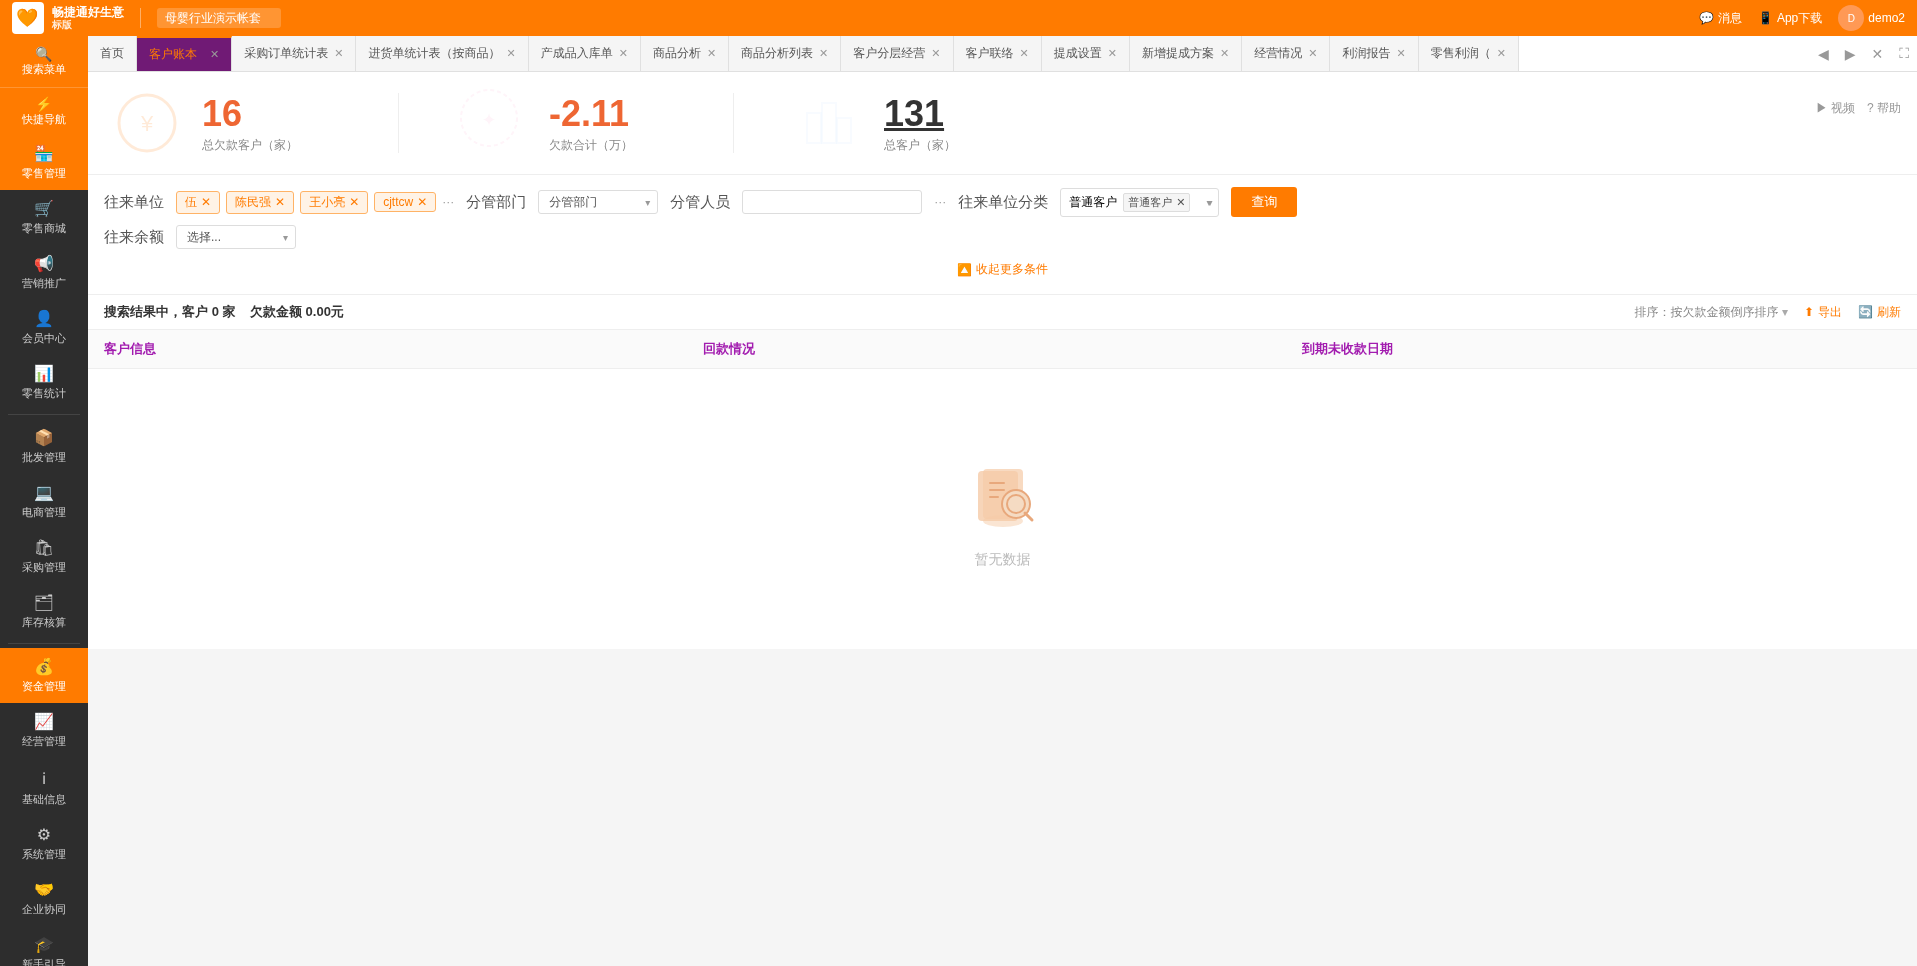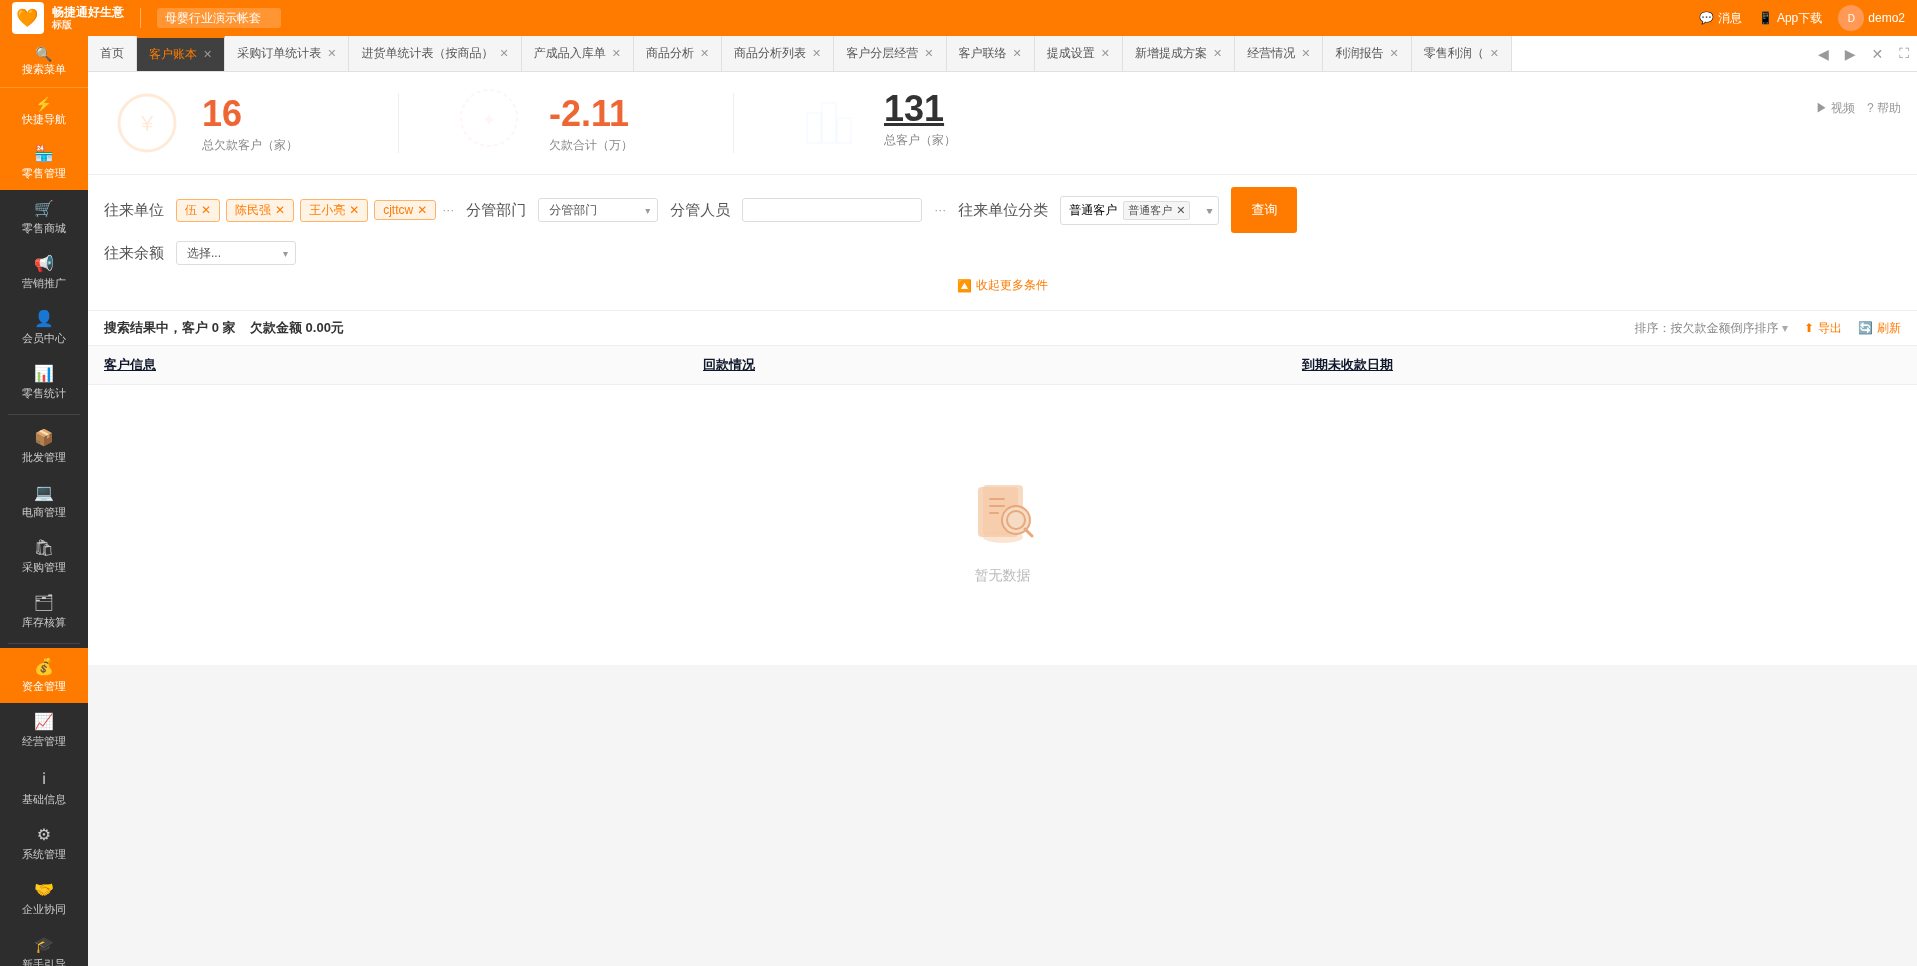"客户账本" .tab.active { background: #404040 -> #701a75; gap: none -> 7px }
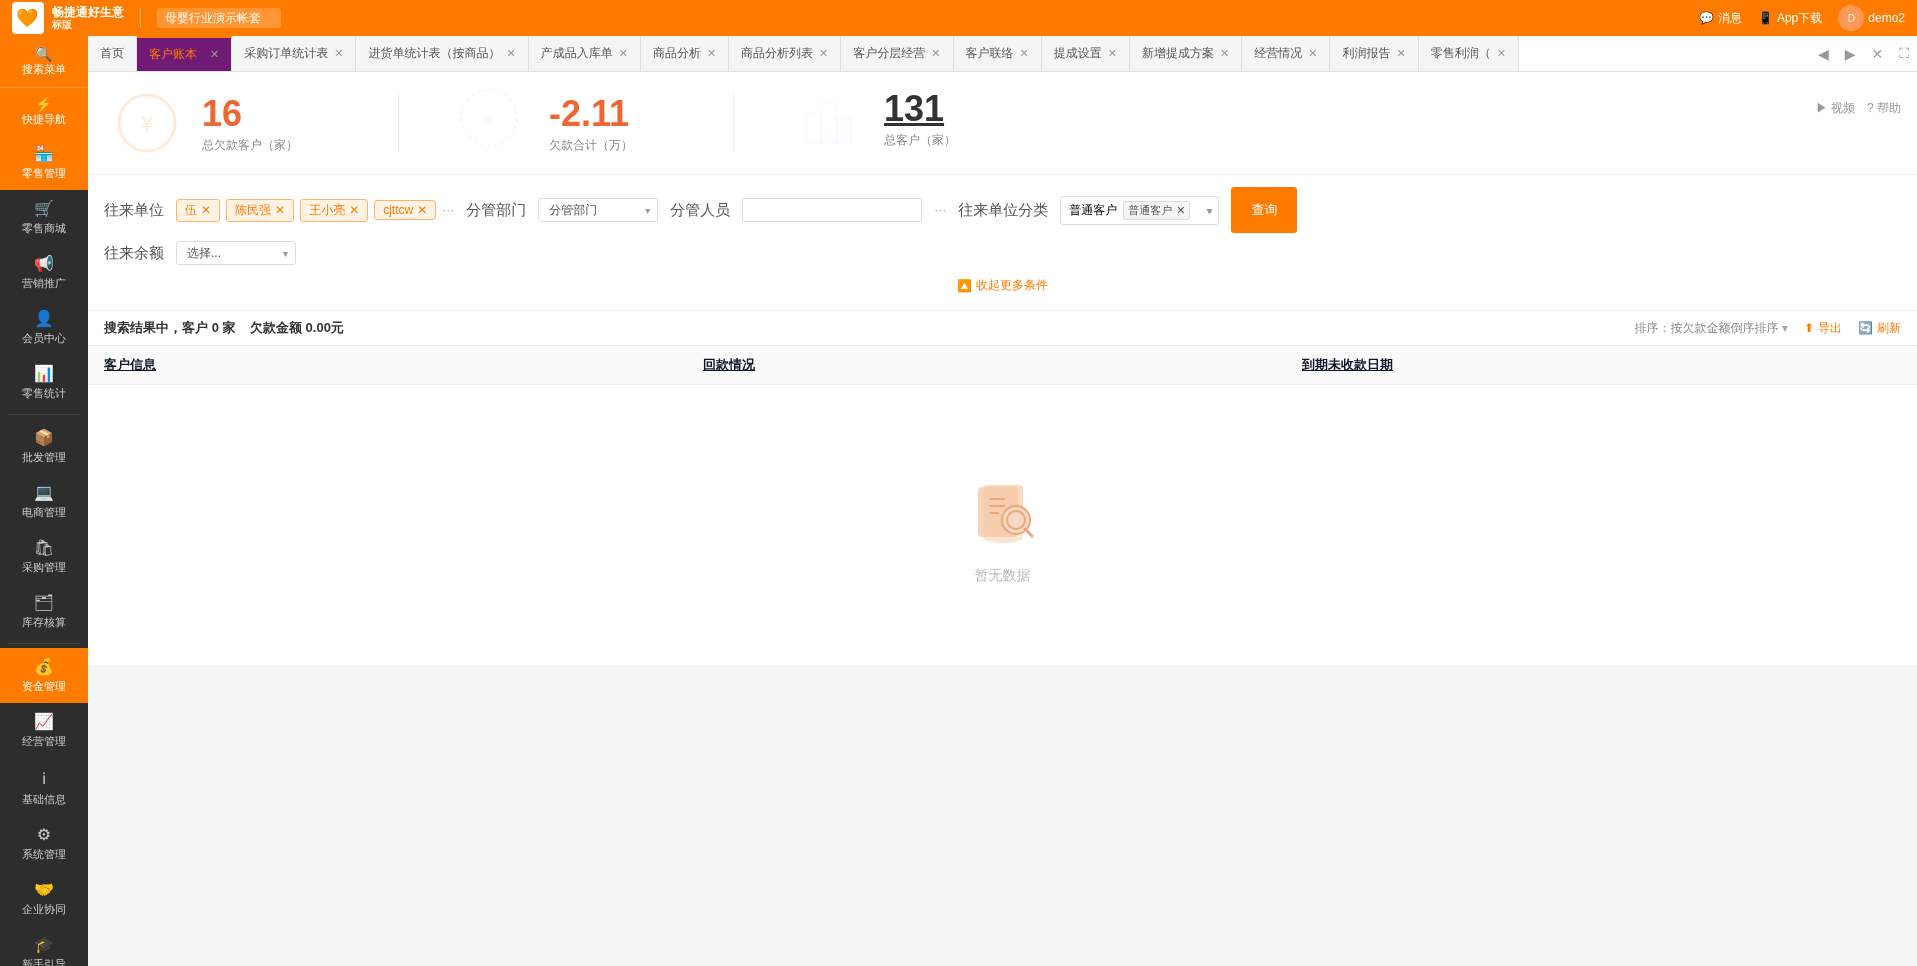"131" div { align-items: none -> center }
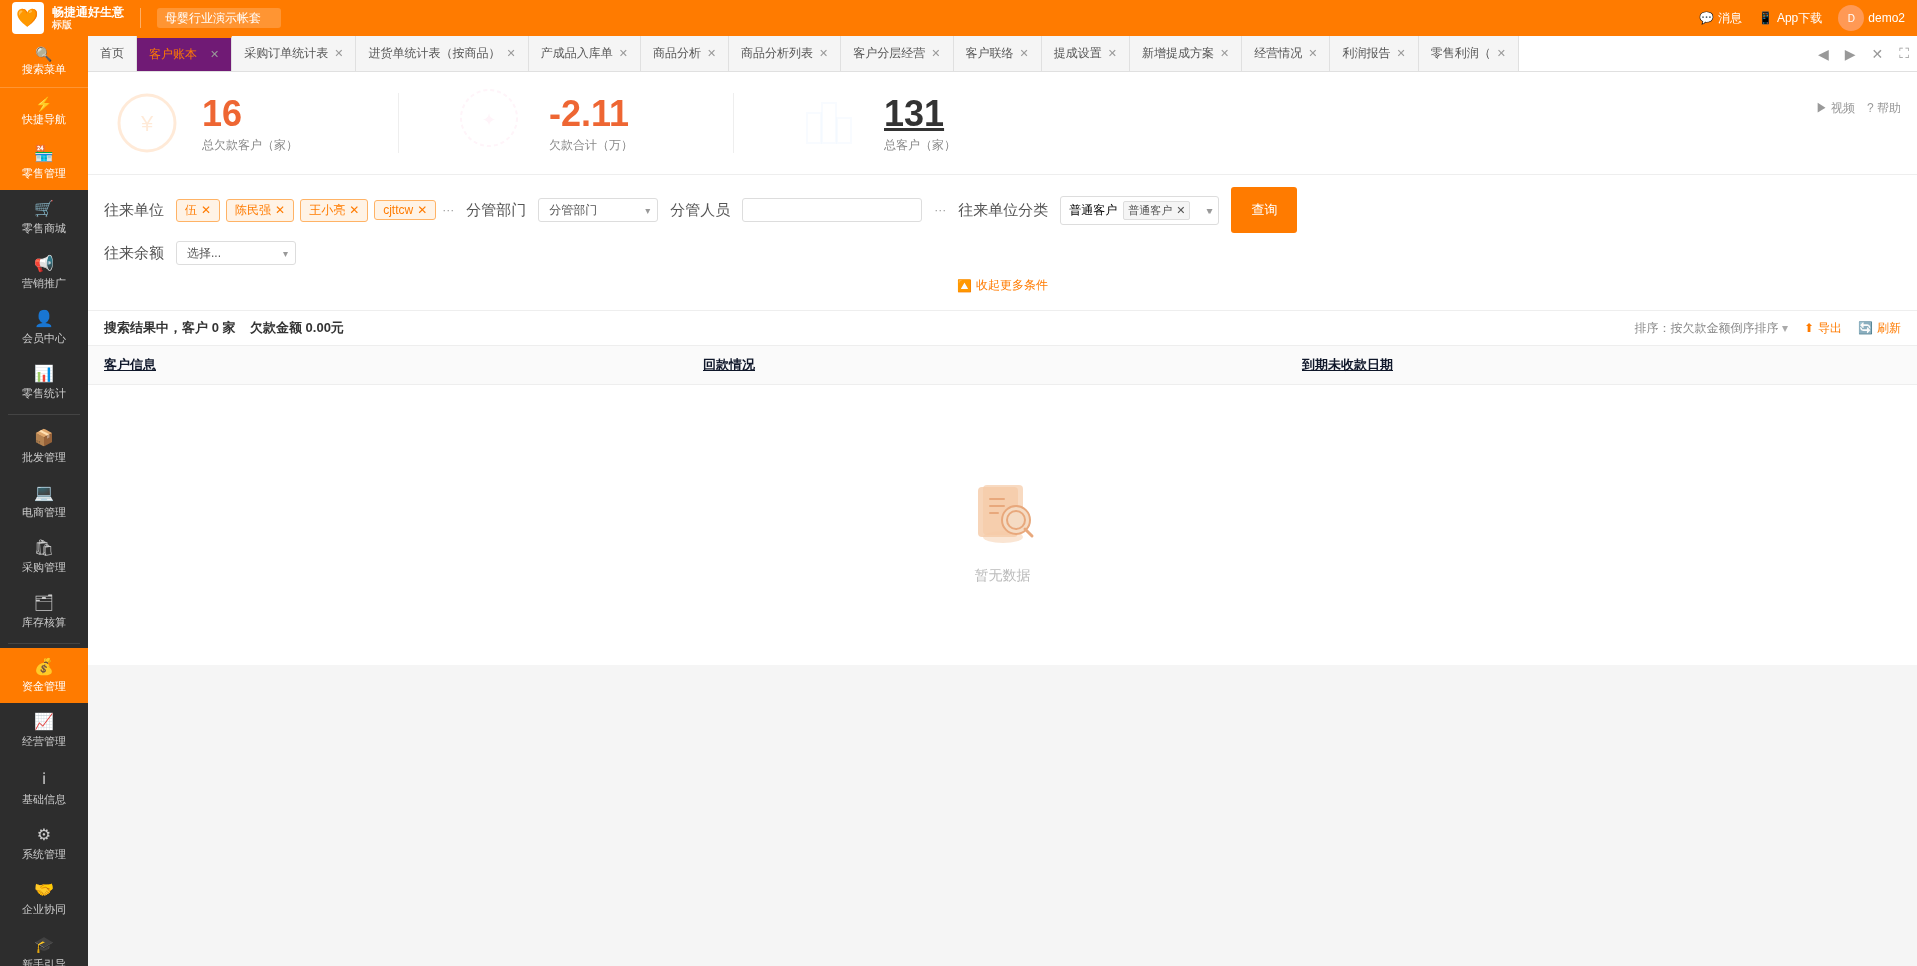"查询" .query-btn { padding: 14px 20px -> 6px 20px }
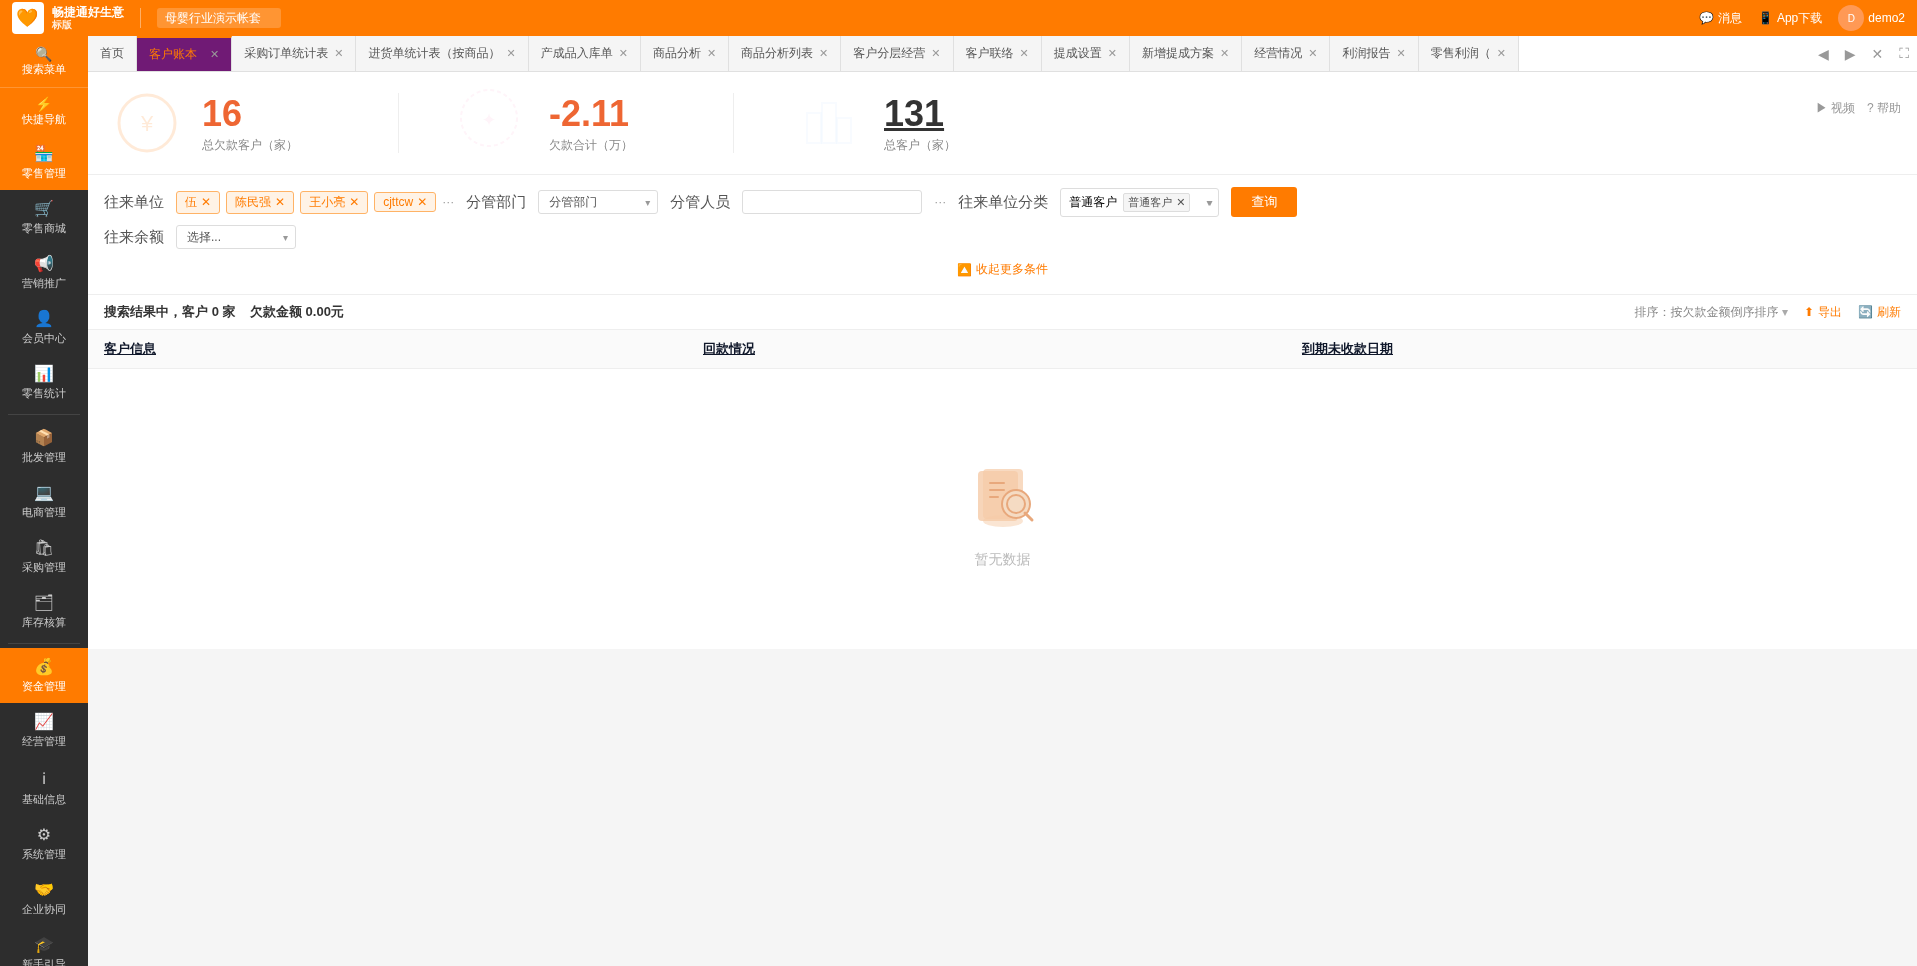"客户信息" .table-col { color: #0f172a -> #a21caf; text-decoration: underline -> none }
